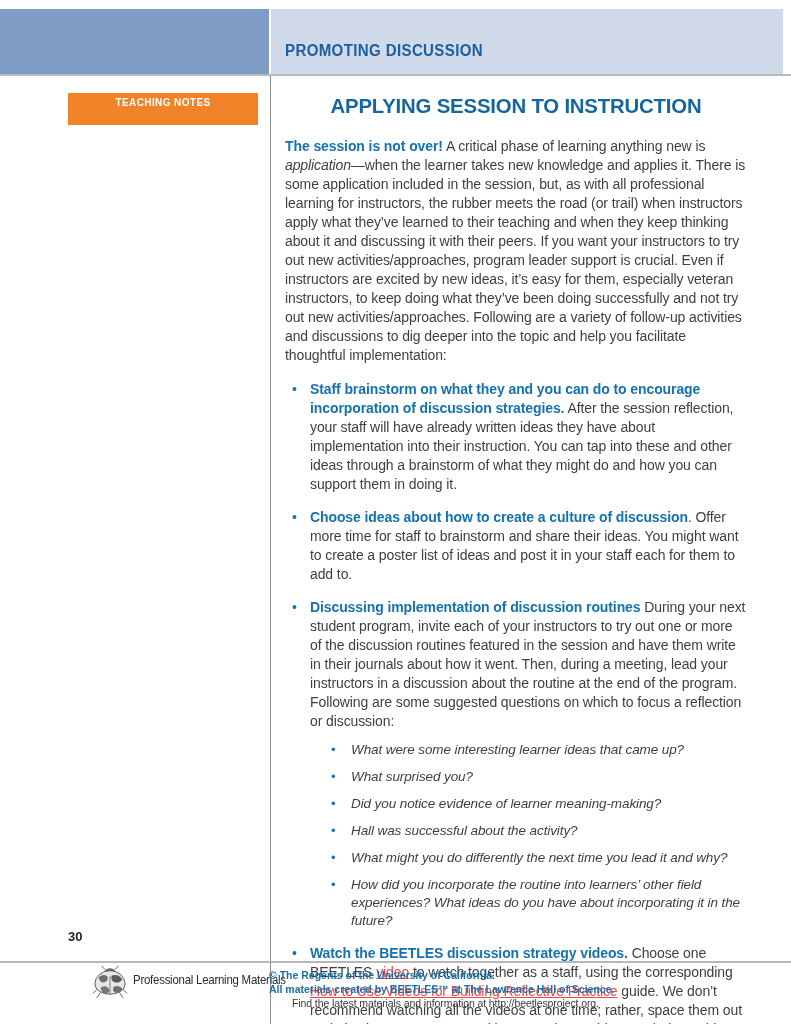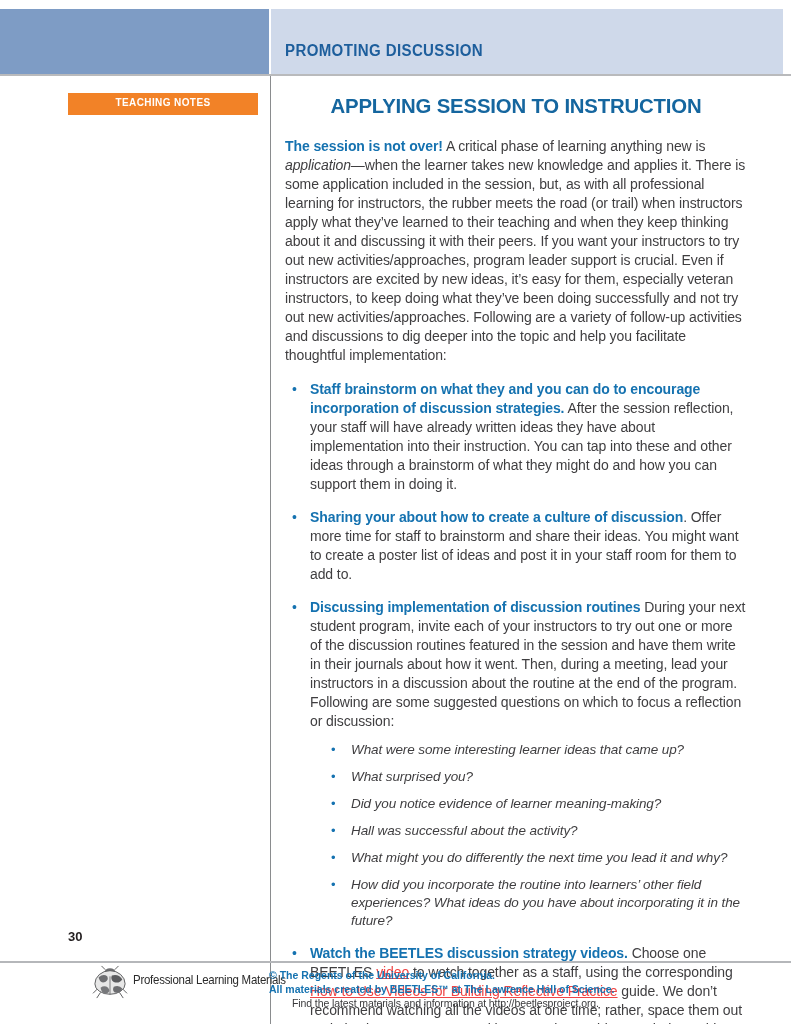"TEACHING NOTES" .badge { height: 22px -> 32px }
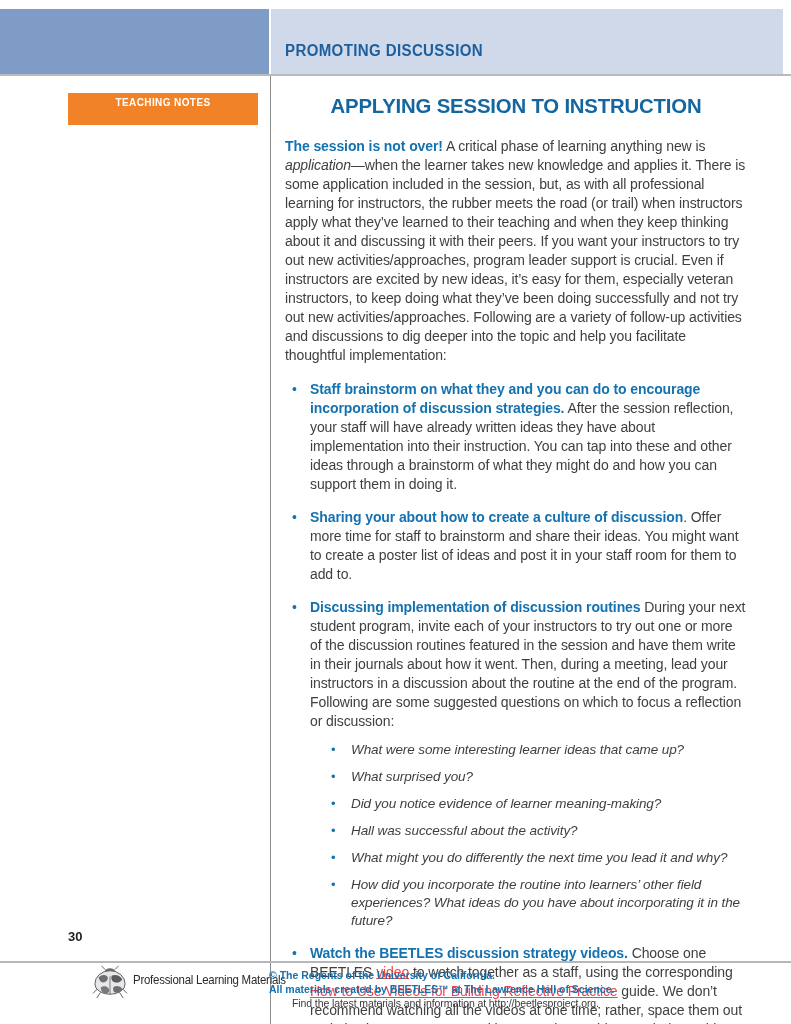"Sharing your about how to" span.blue-lead { text: Sharing your -> Choose ideas }
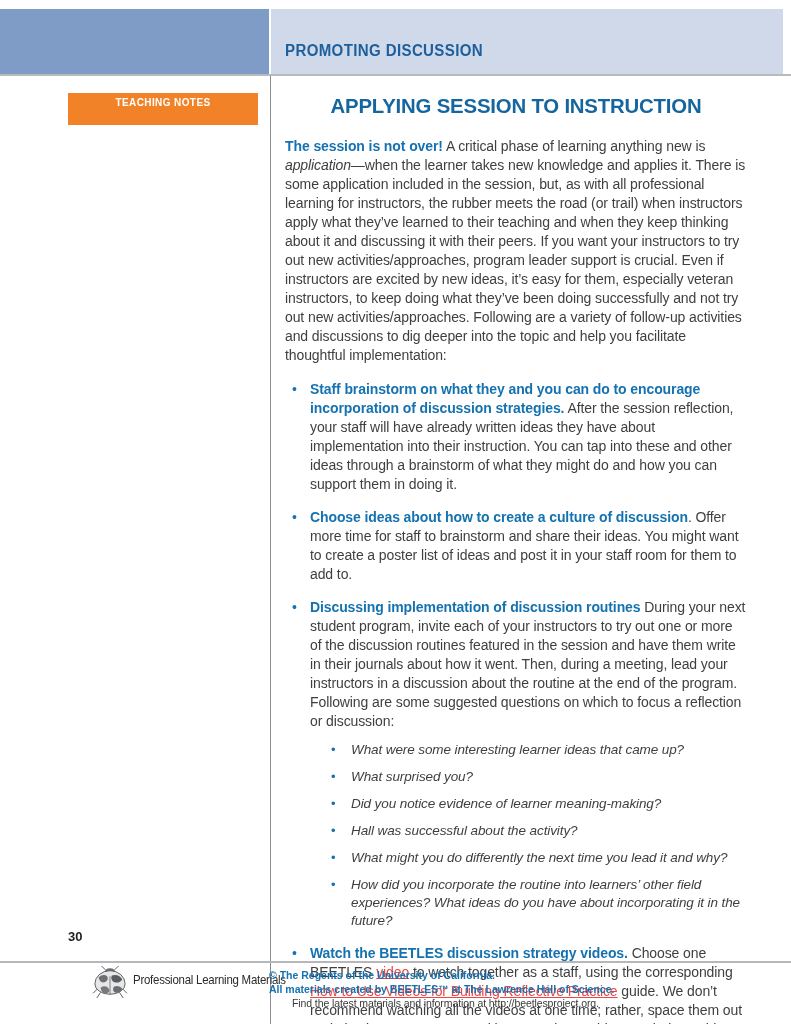". Offer more time for" span { text: room -> each }
